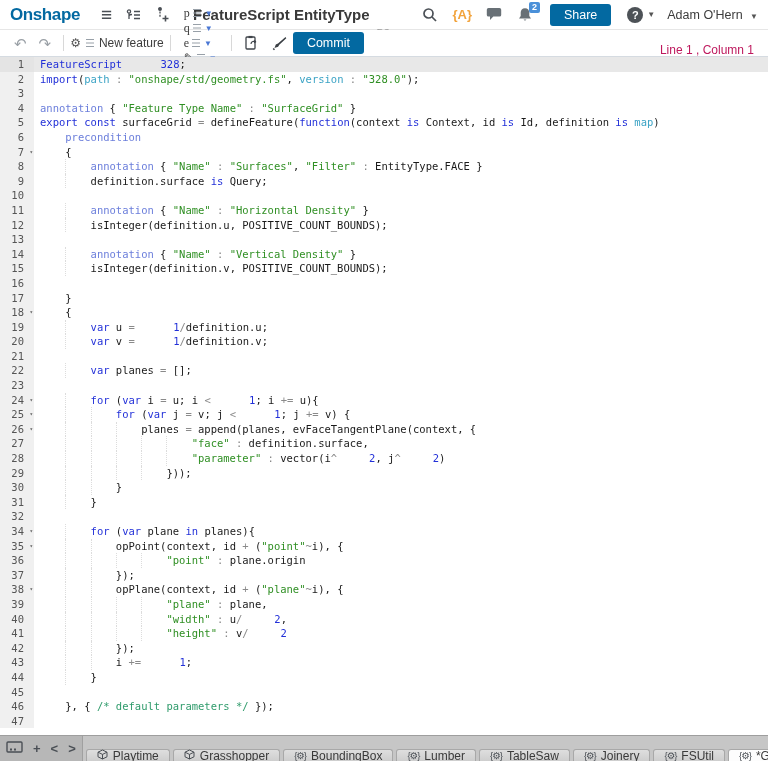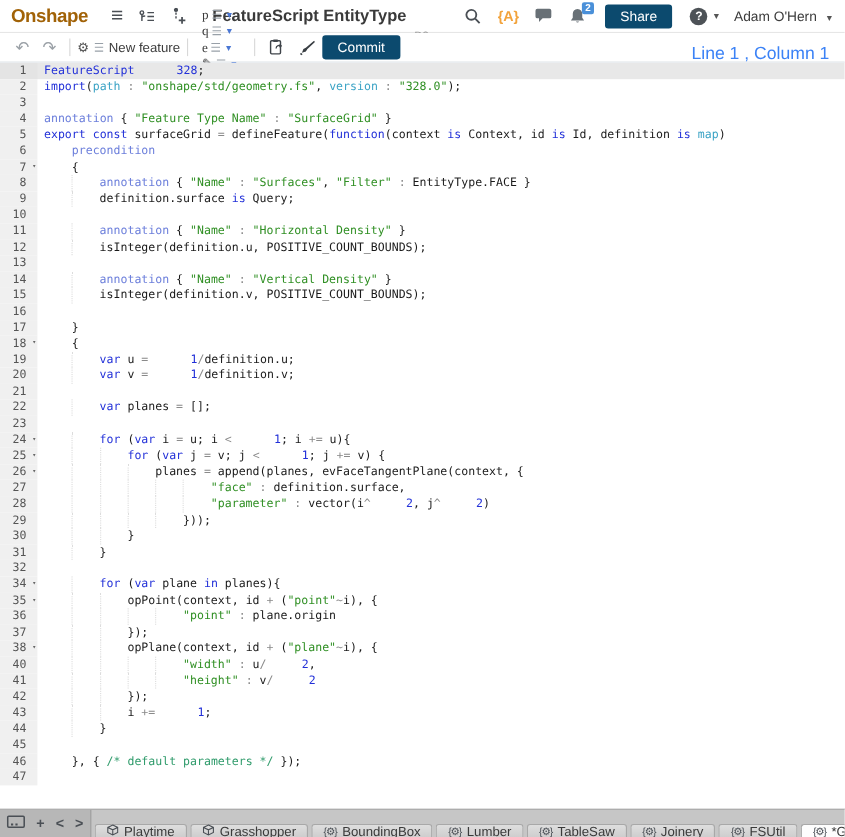"Onshape" .logo { color: #a16207 -> #0369a1 }
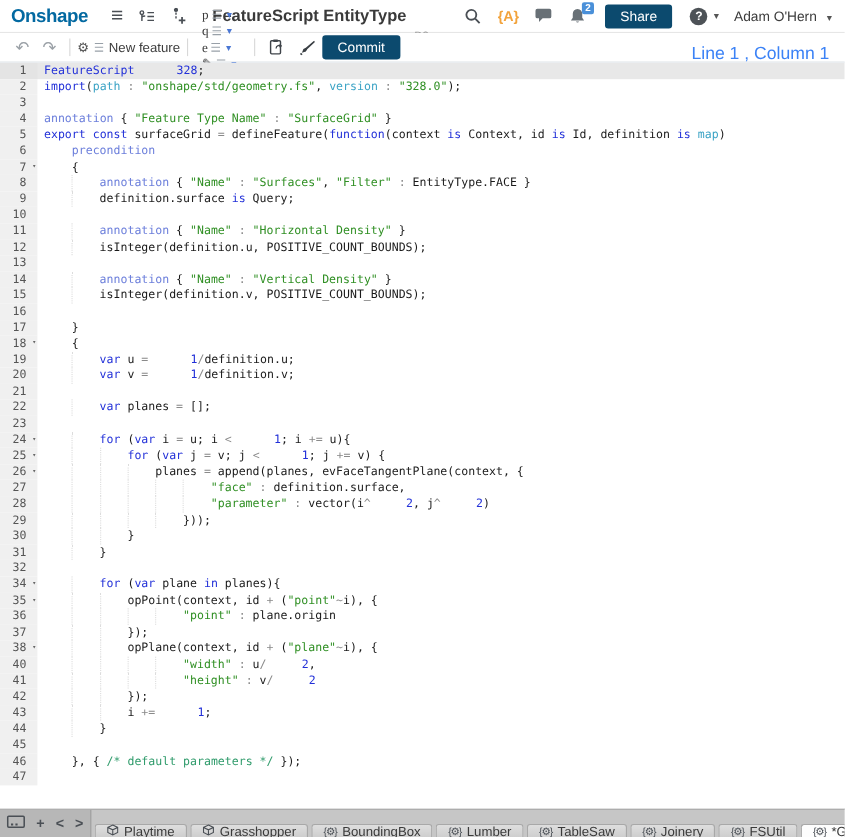"Share" .btn-blue { background: #0c4a6e -> #0369a1 }
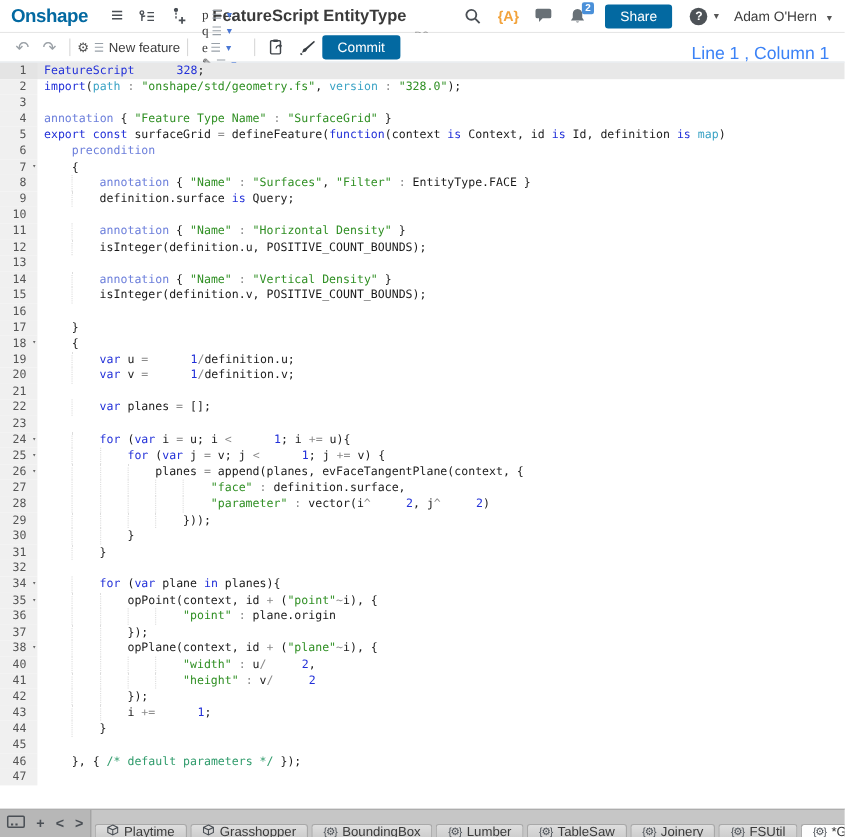"Line 1 , Column 1" .cursorpos { color: #3b82f6 -> #be185d; font-size: 16px -> 12px }
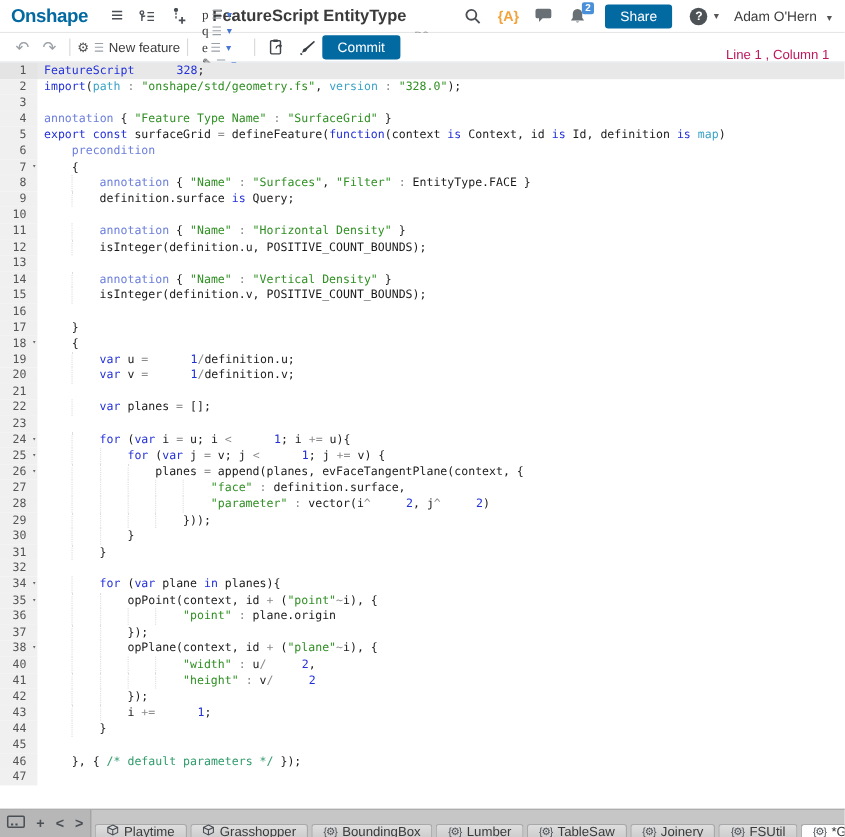"39" div.cl { html: none -> <div><span>39</span><span><span></span><span></span><span></span><span></span><span></span><span>"plane"</span><span> : </span><span>plane,</span></span></div> }
